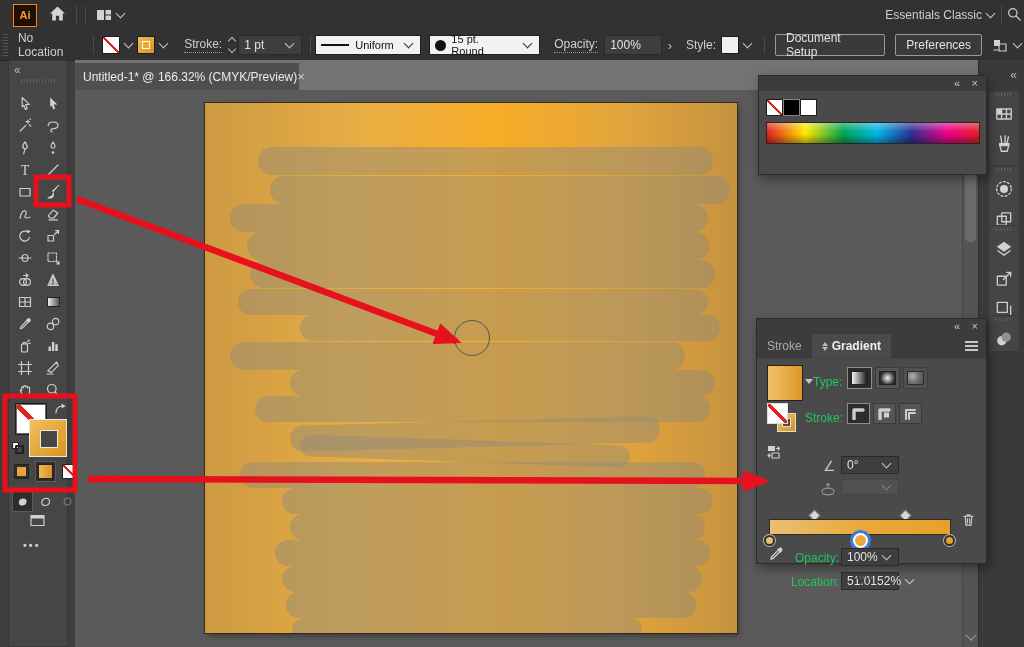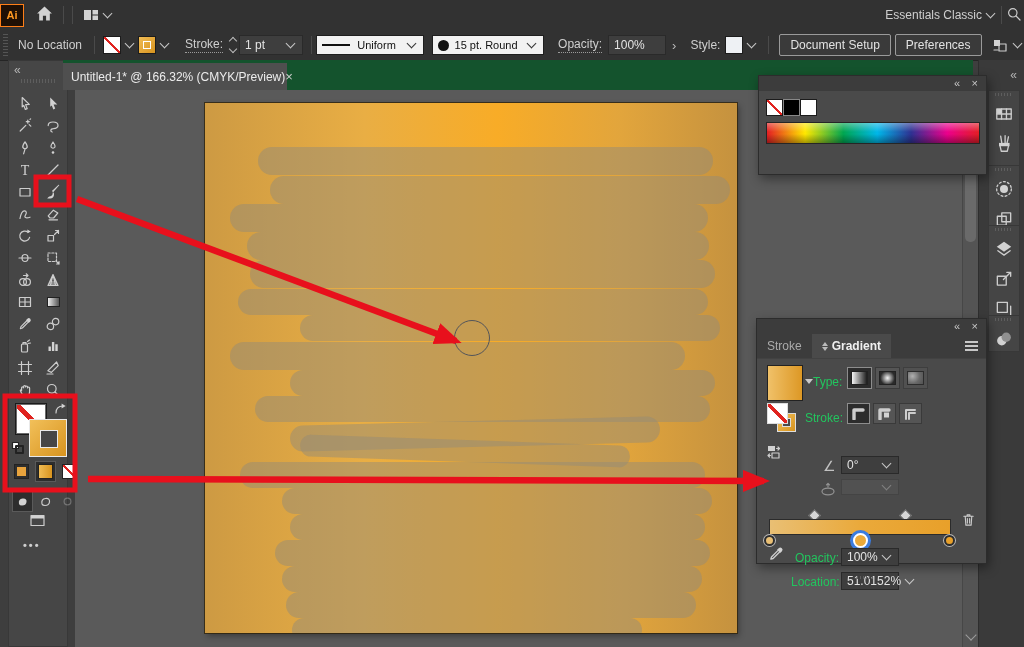"Ai" div.appicon { margin-left: none -> 13px }
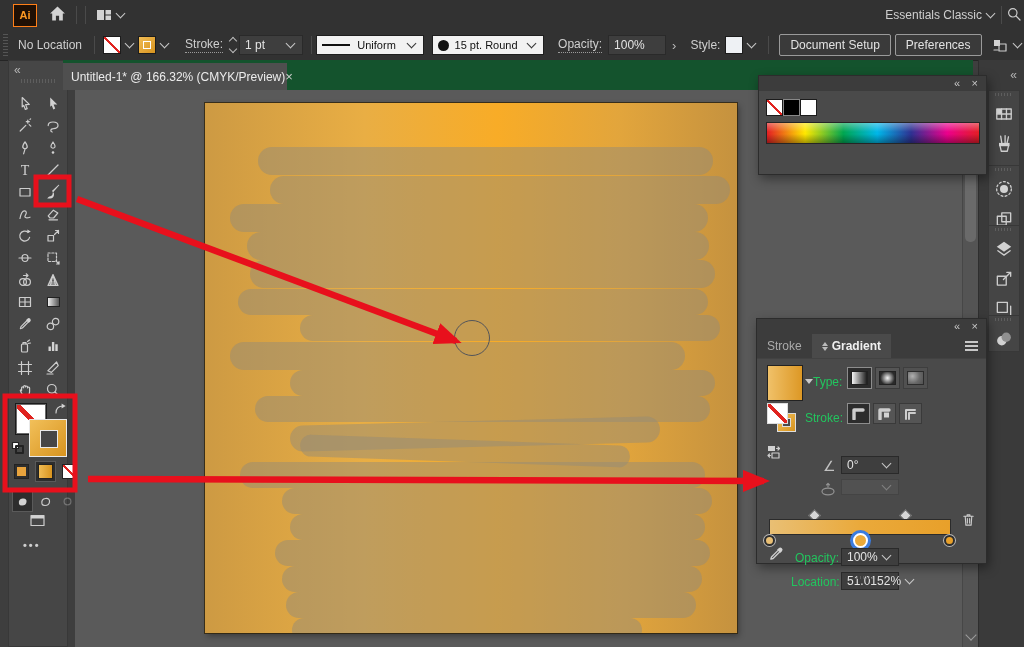"Preferences" span.btn { margin-left: 4px -> 10px }
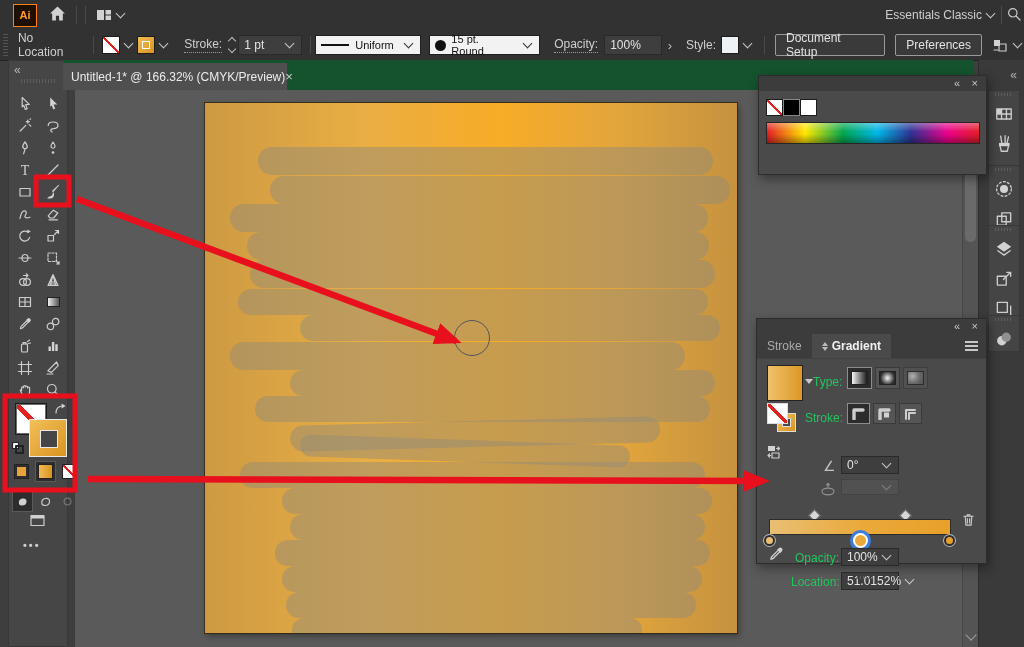"Untitled-1* @ 166.32% (CMYK/Preview)" .tabbar { background: #14532d -> #737373; left: 63px -> 75px }
